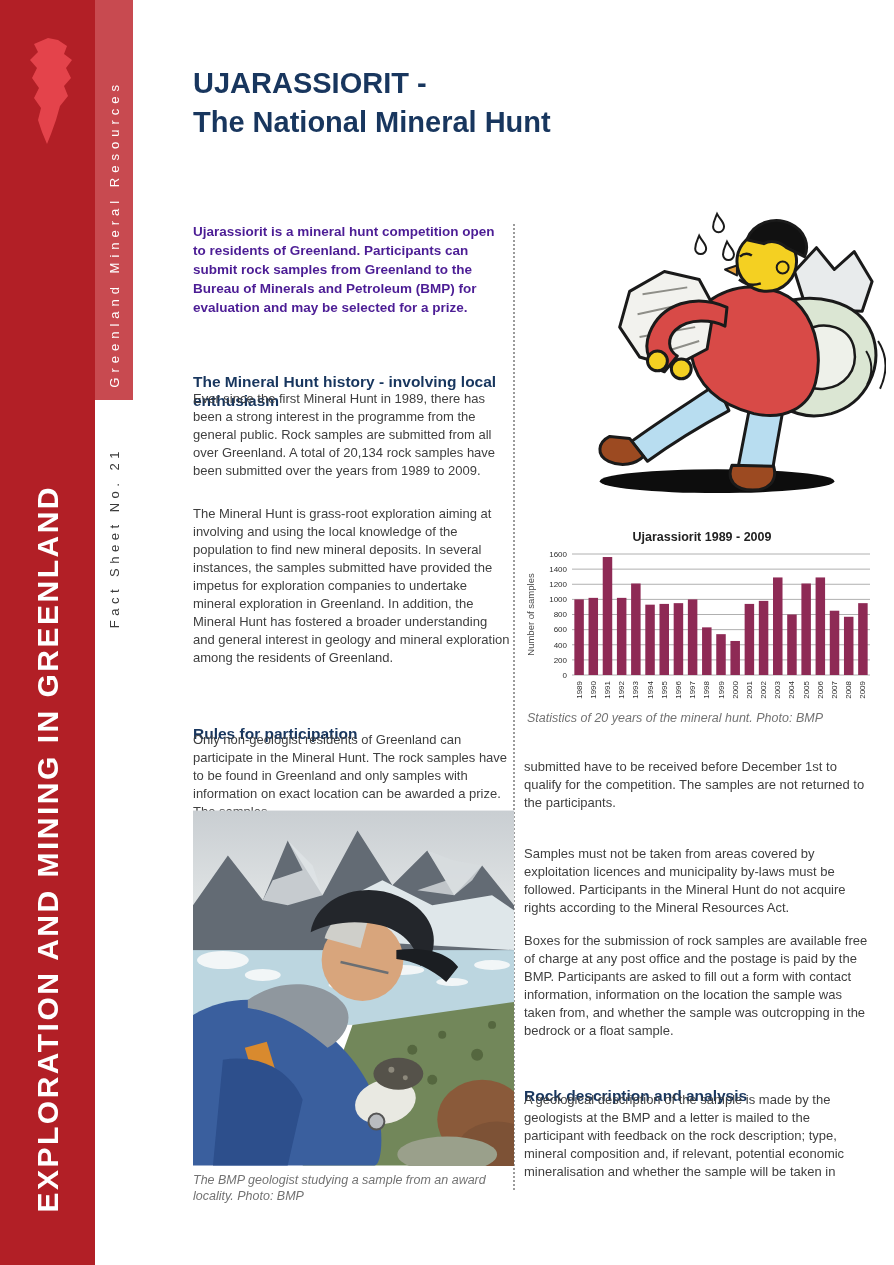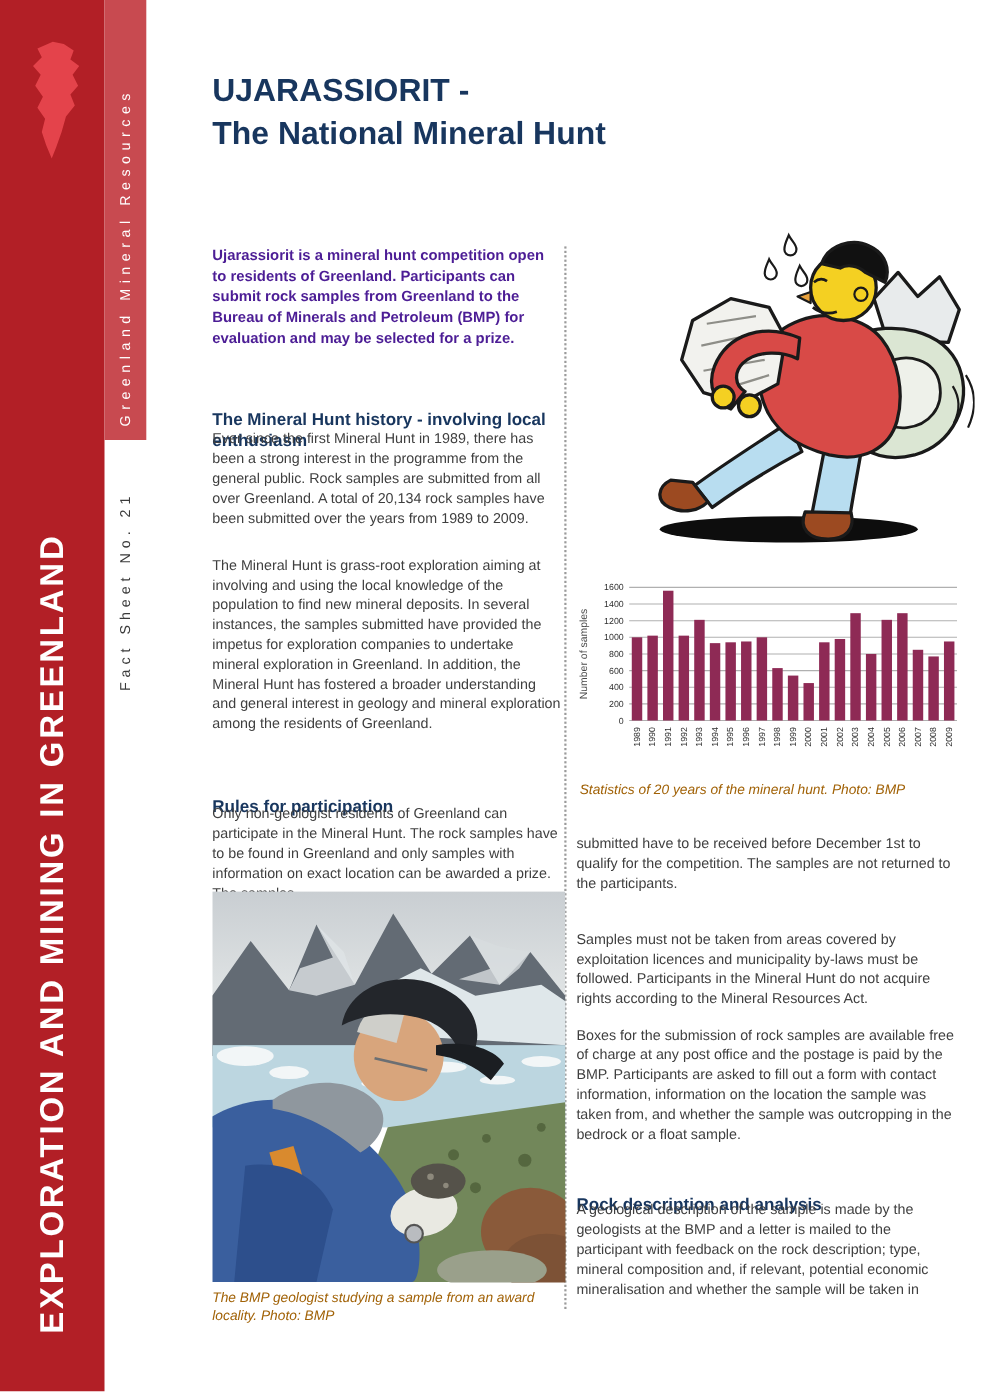"Ujarassiorit 1989 - 2009" div.chart-title { html: none -> <div>Ujarassiorit 1989 - 2009</div> }
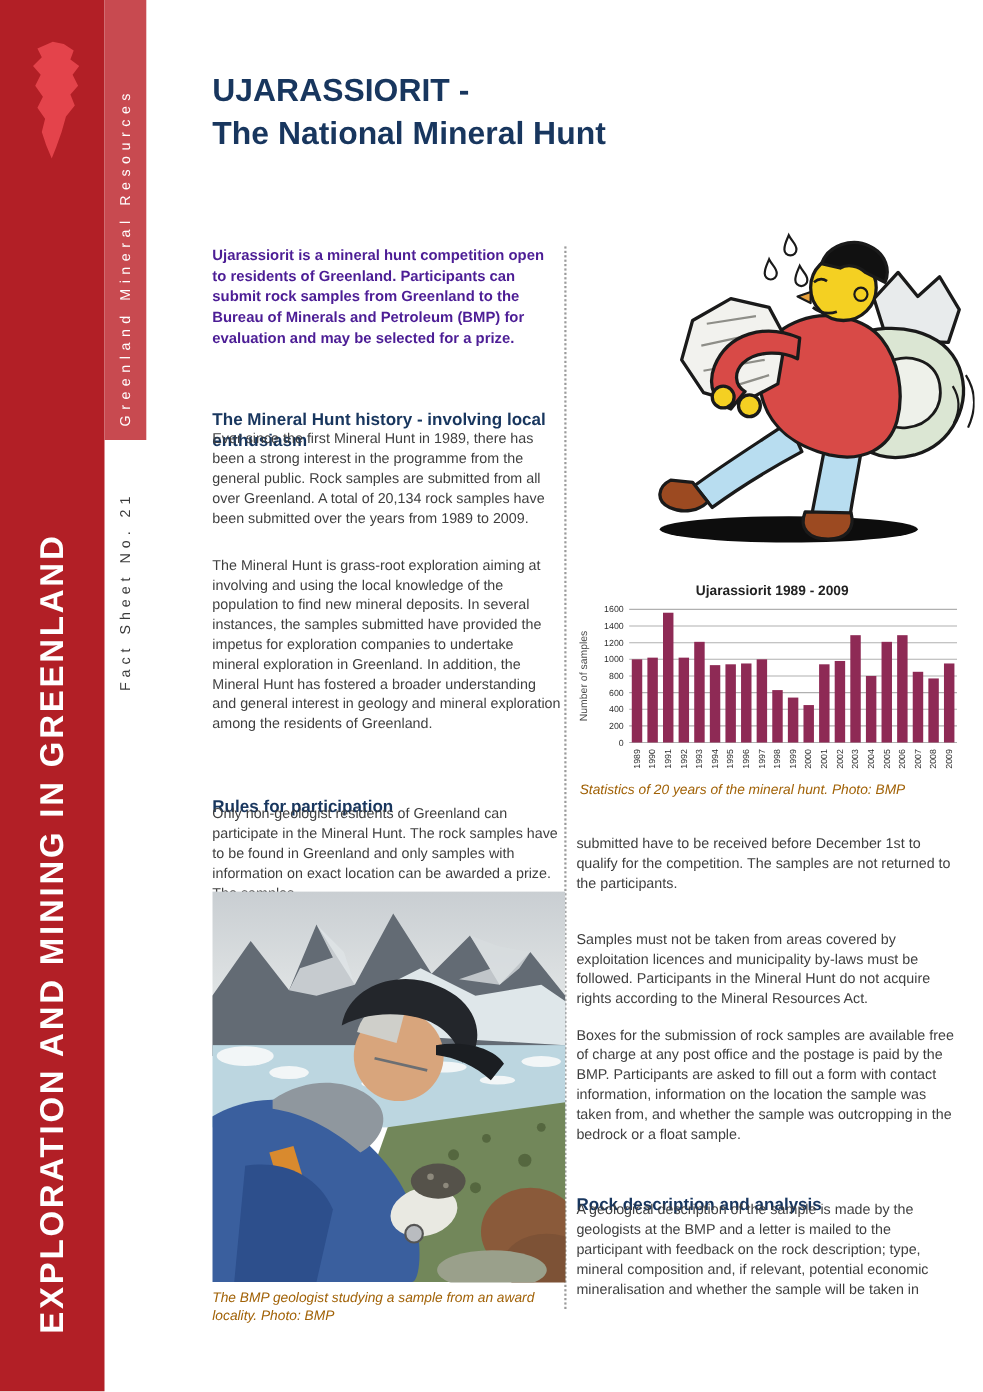"Statistics of 20 years of" .caption { color: #a16207 -> #737373 }
